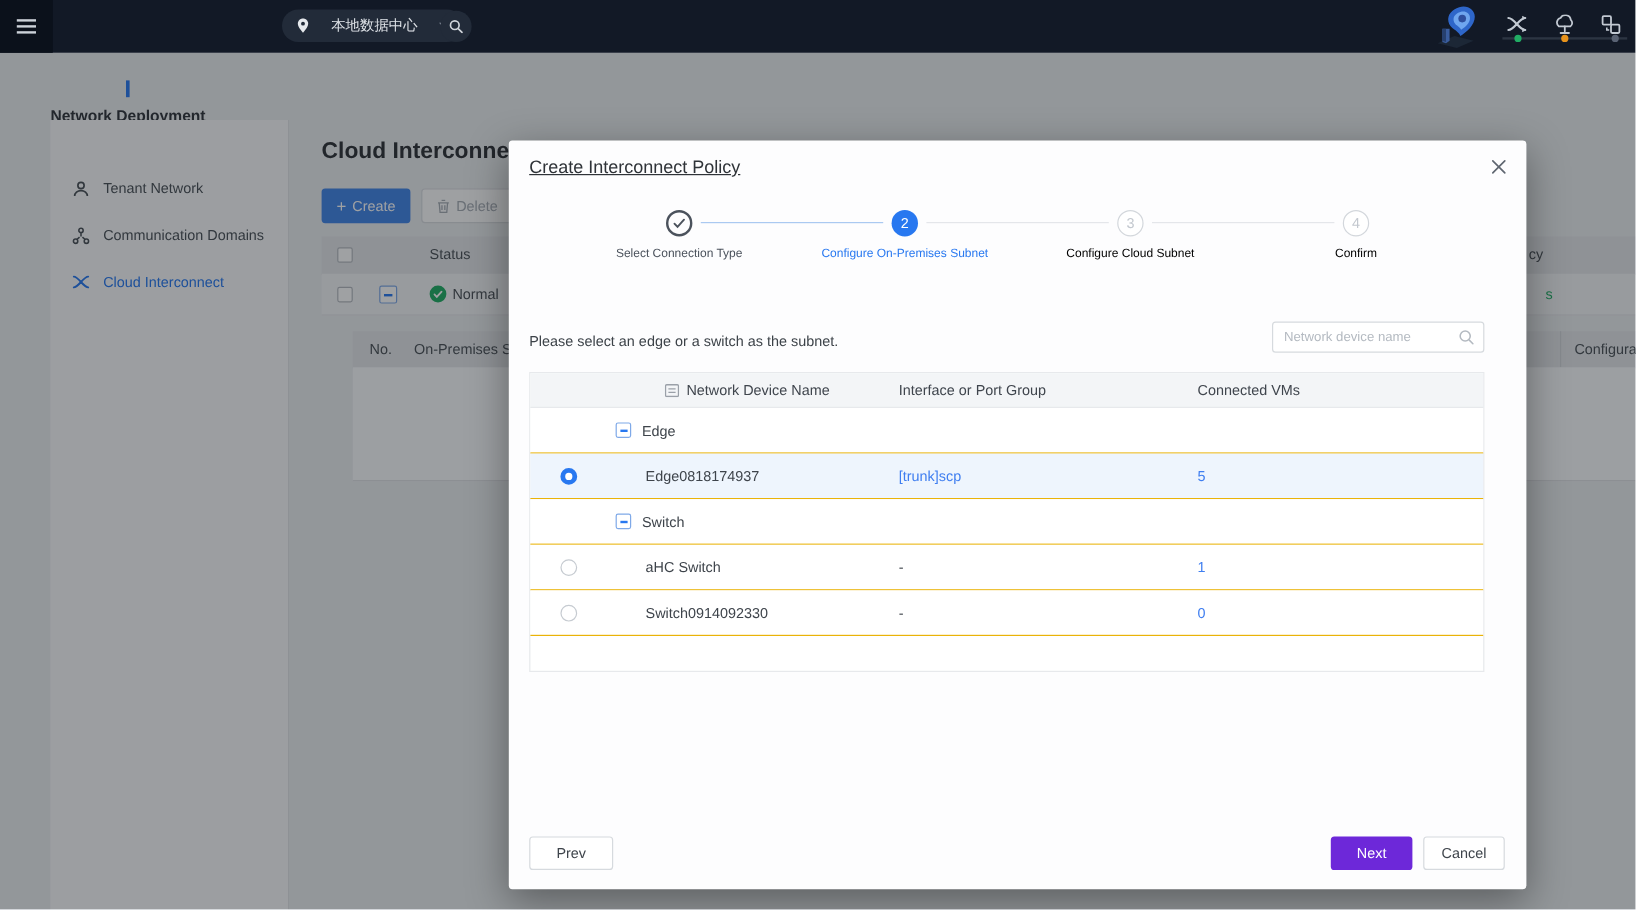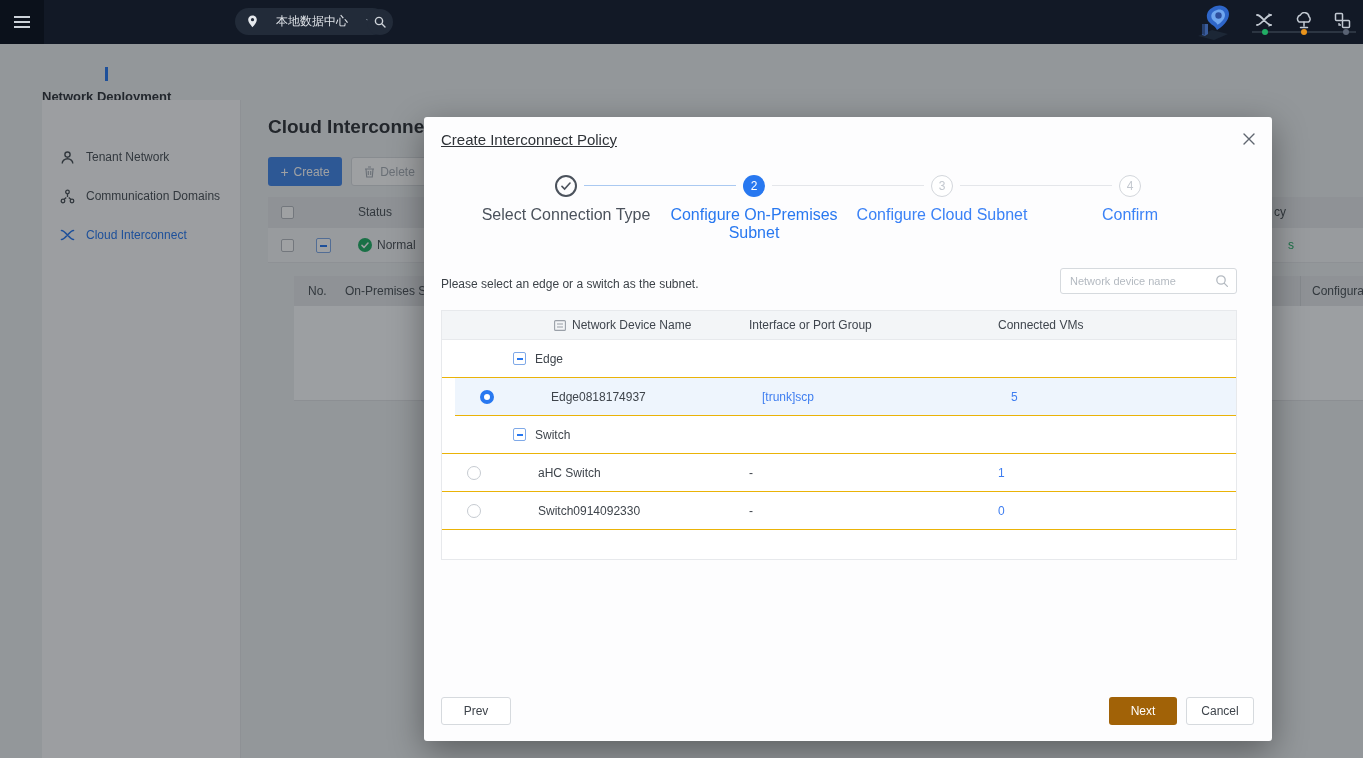"Select Connection Type" .slabel { font-size: 16px -> 10px }
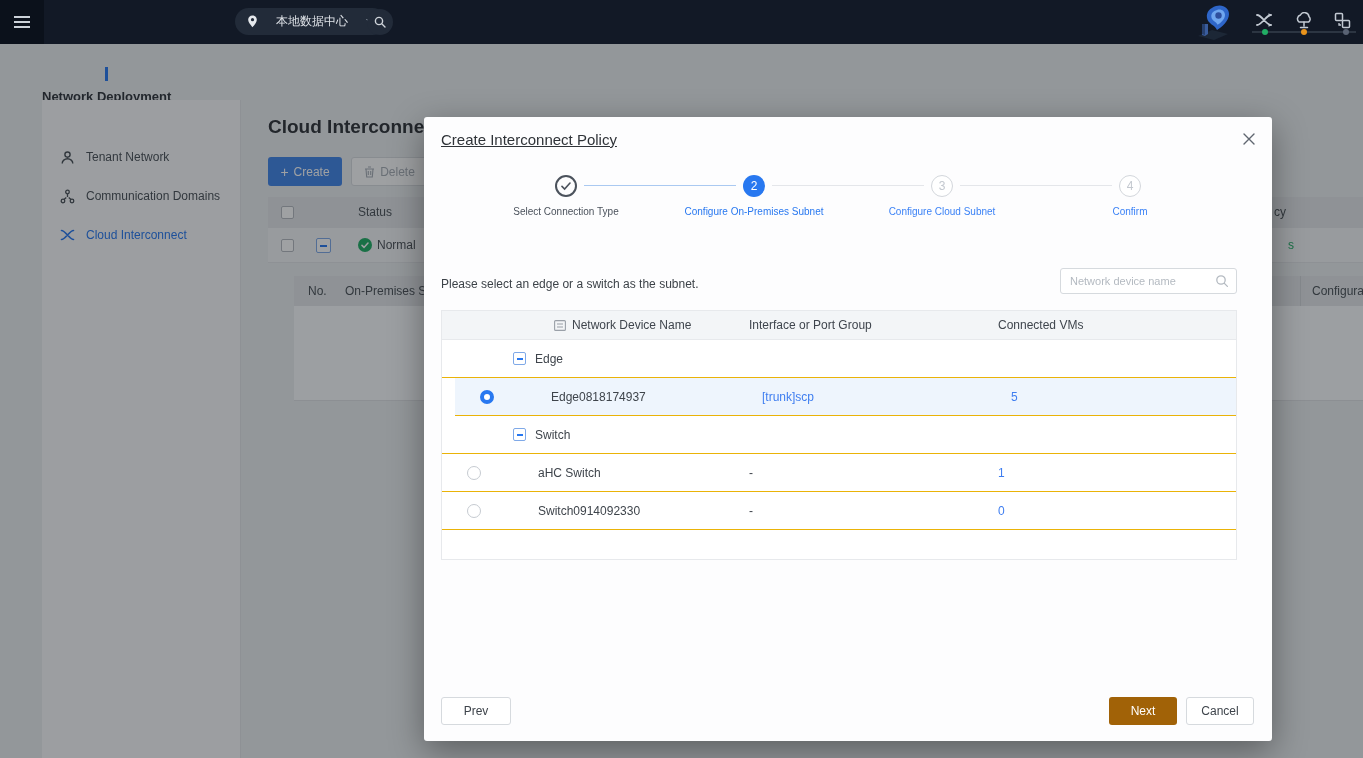"Configure Cloud Subnet" .slabel.pending { color: #3b82f6 -> #000000 }
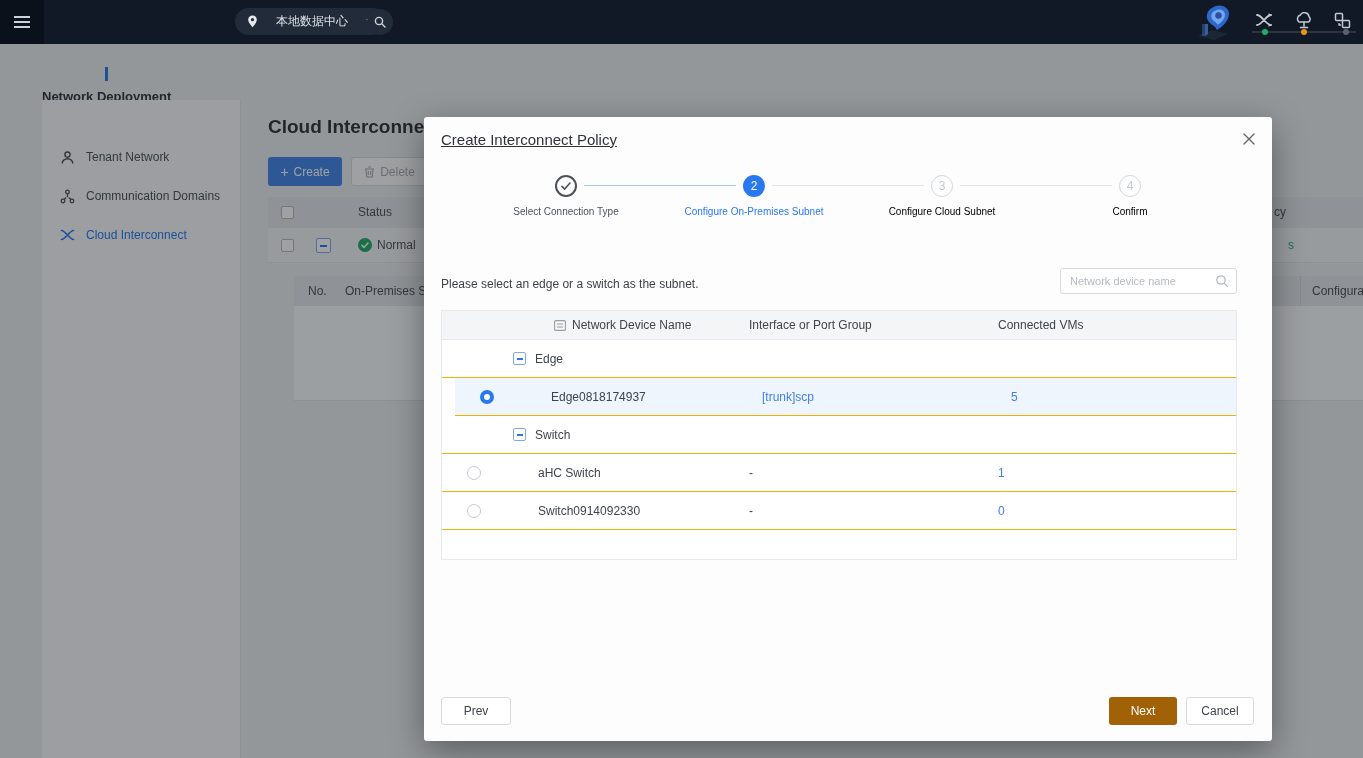"Edge0818174937" .t-row.selected { margin-left: 13px -> none }
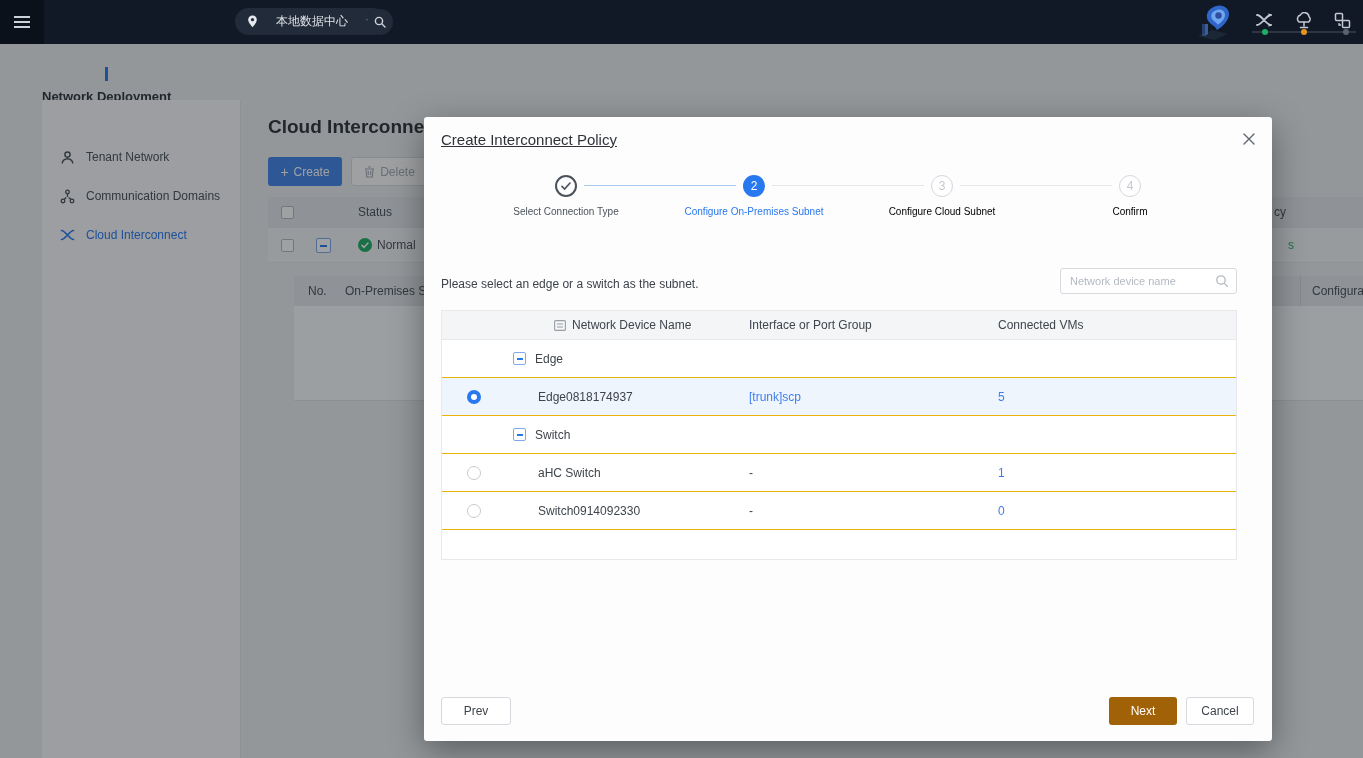"Next" .btn-next { background: #a16207 -> #6d28d9 }
